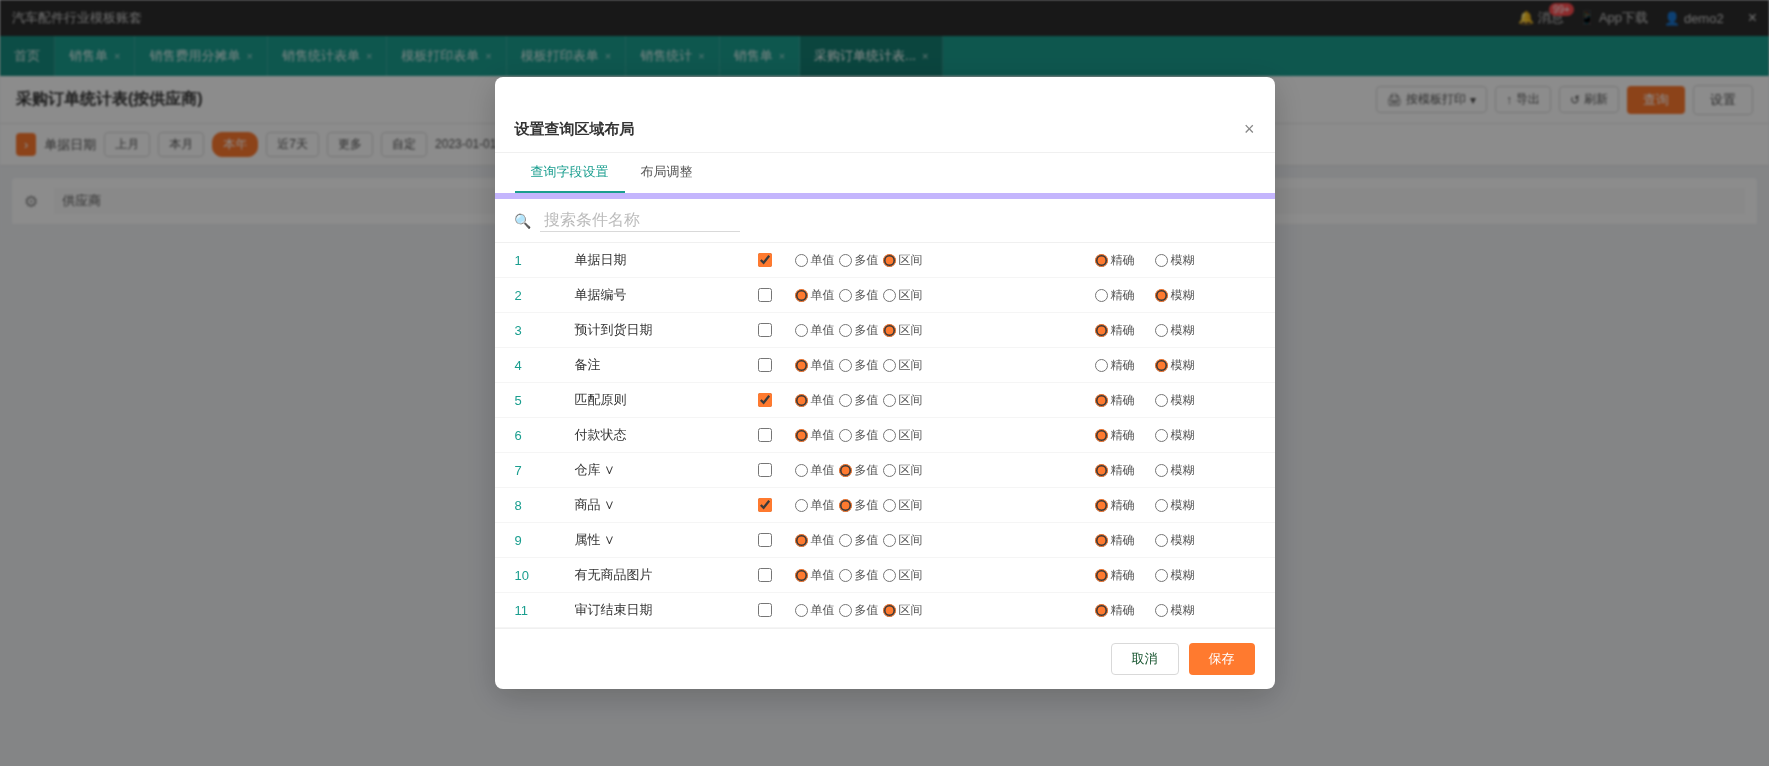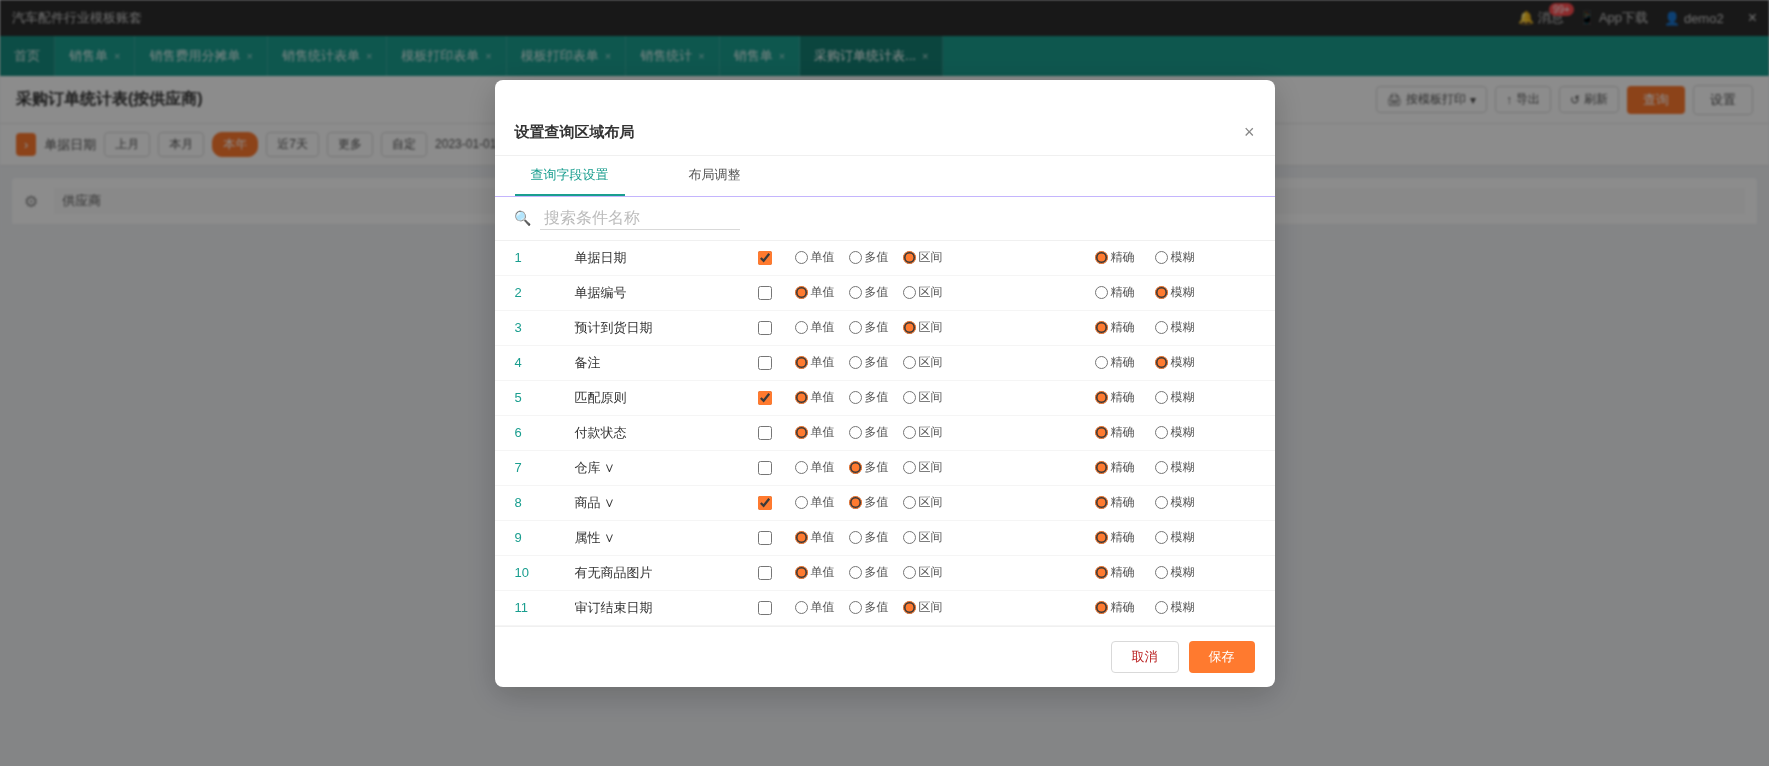"查询字段设置" .dialog-tabs { border-bottom: 1px solid #c4b5fd -> 6px solid #c4b5fd; gap: 48px -> none }
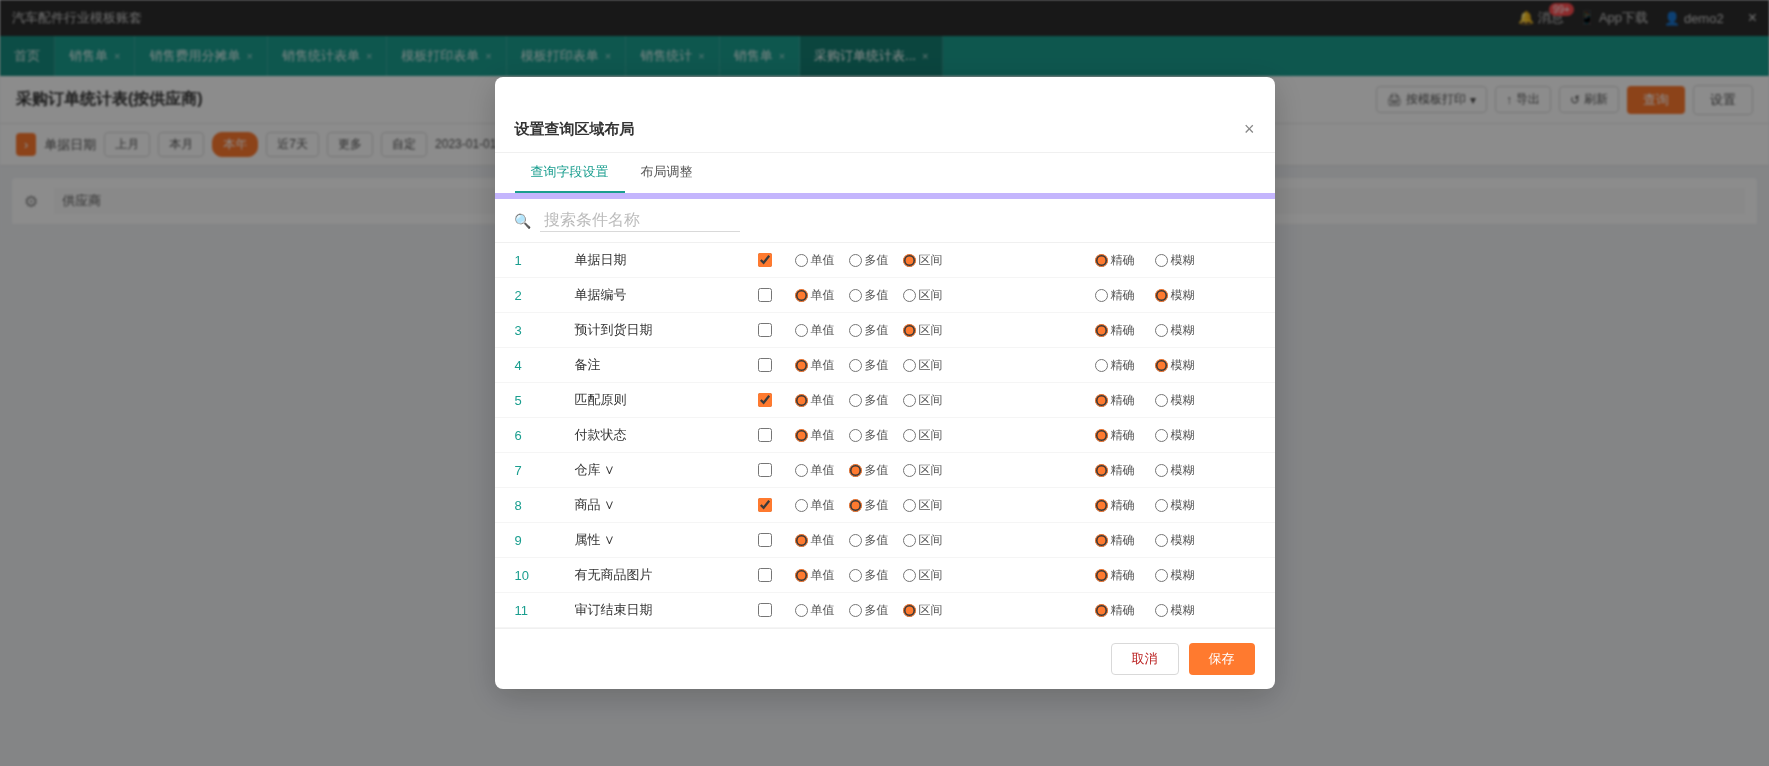"单值" .radio-group { gap: 14px -> 4px }
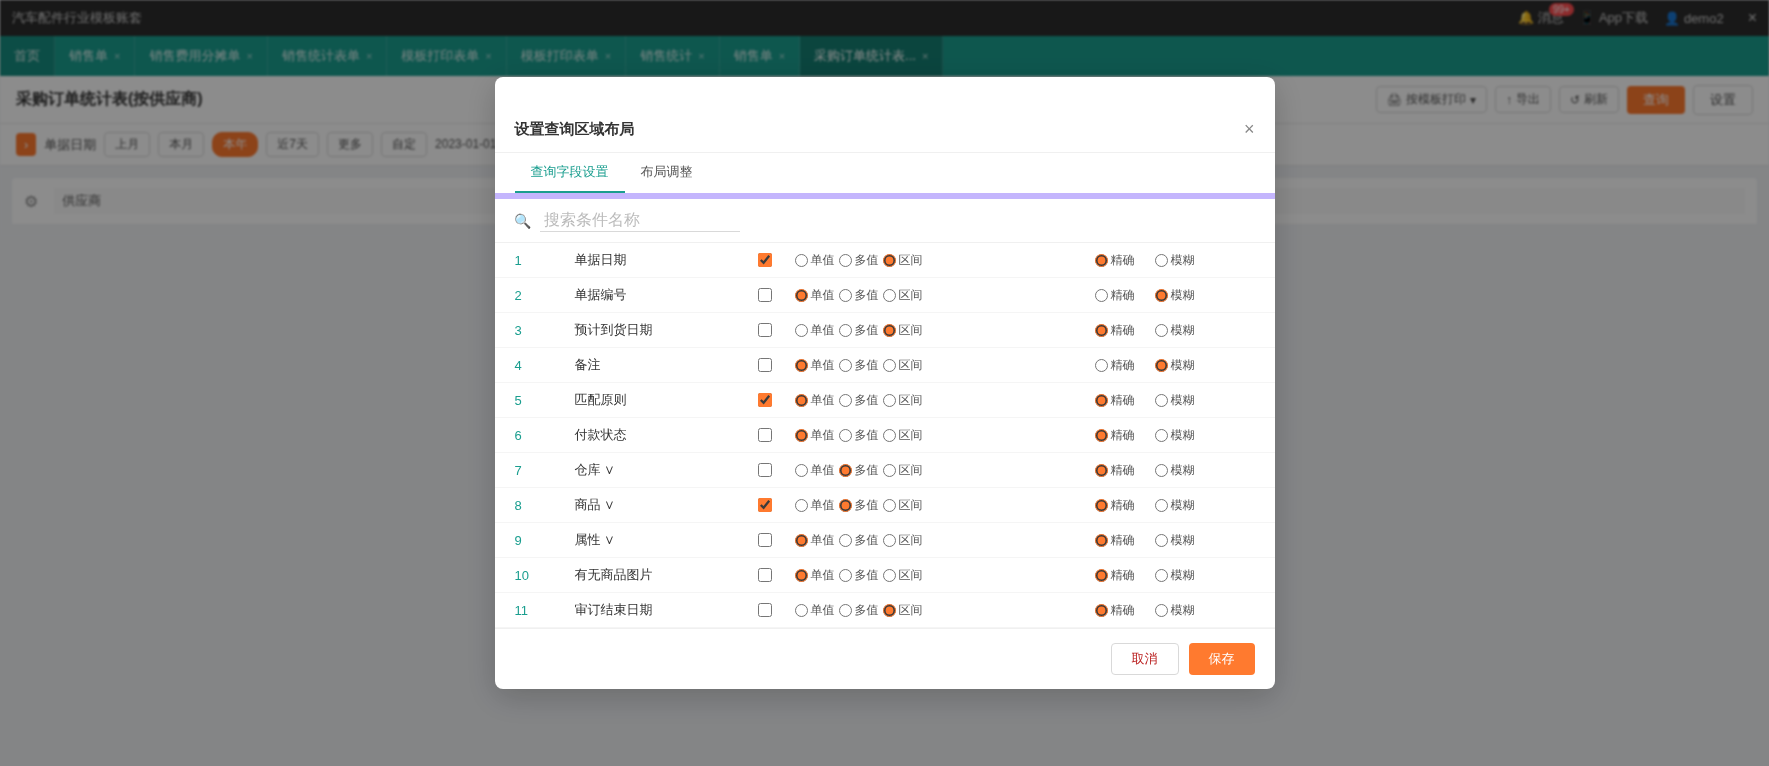"取消" .btn-cancel { color: #b91c1c -> #14532d }
